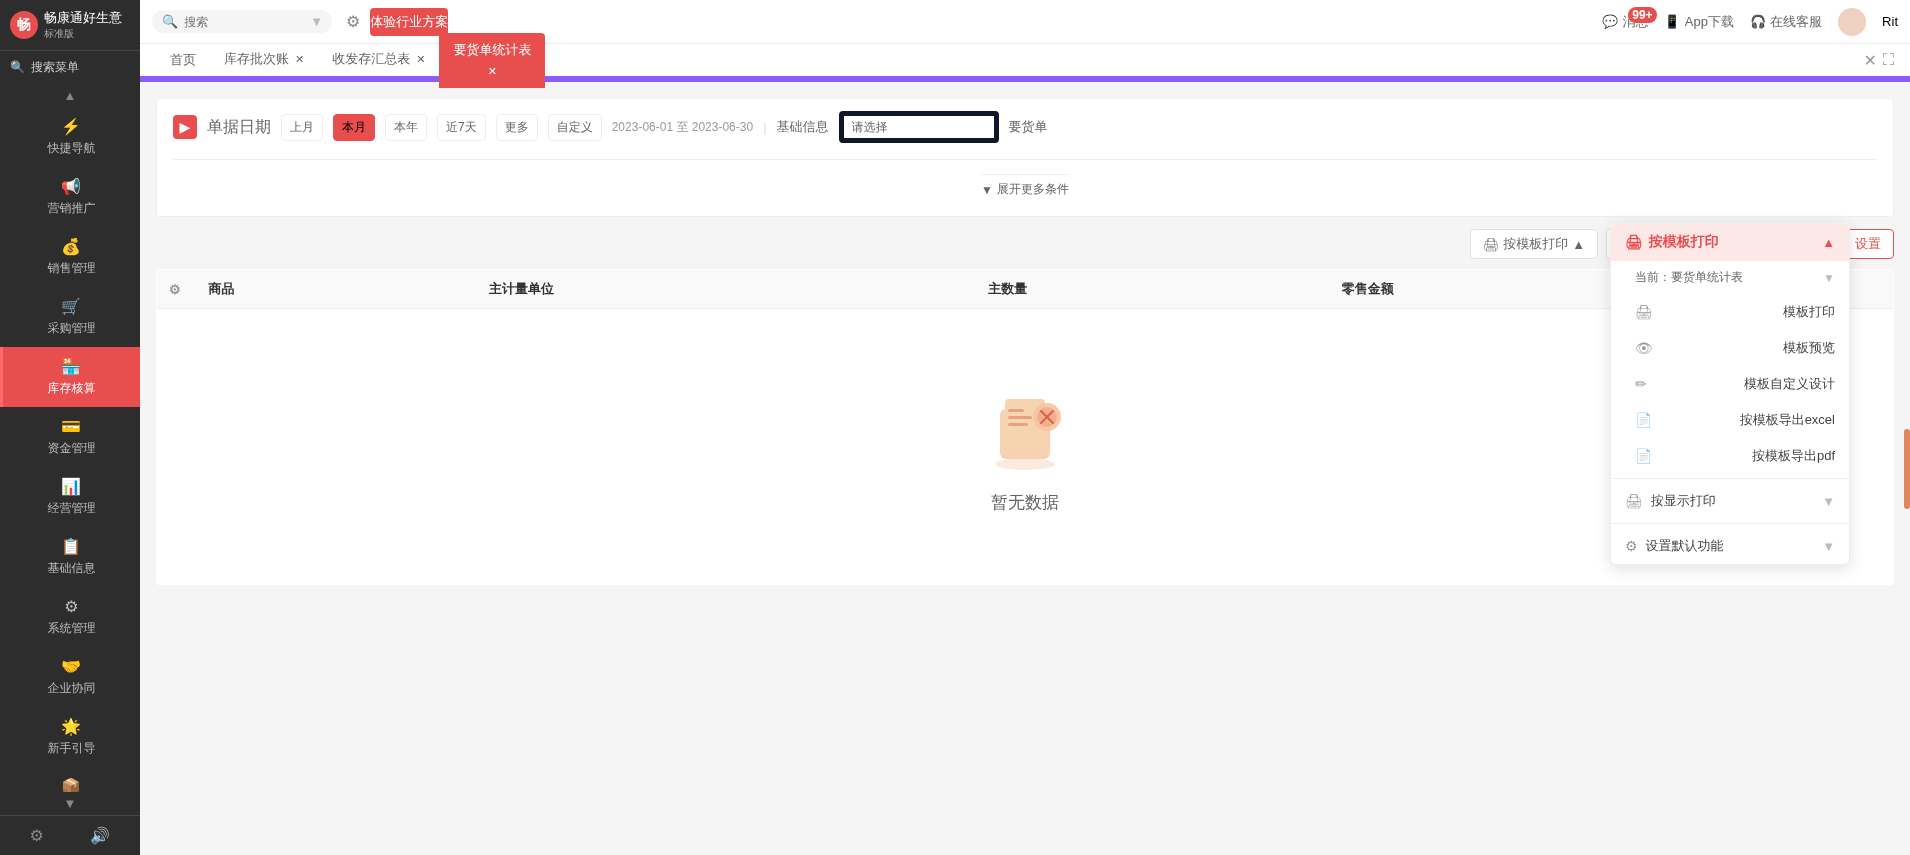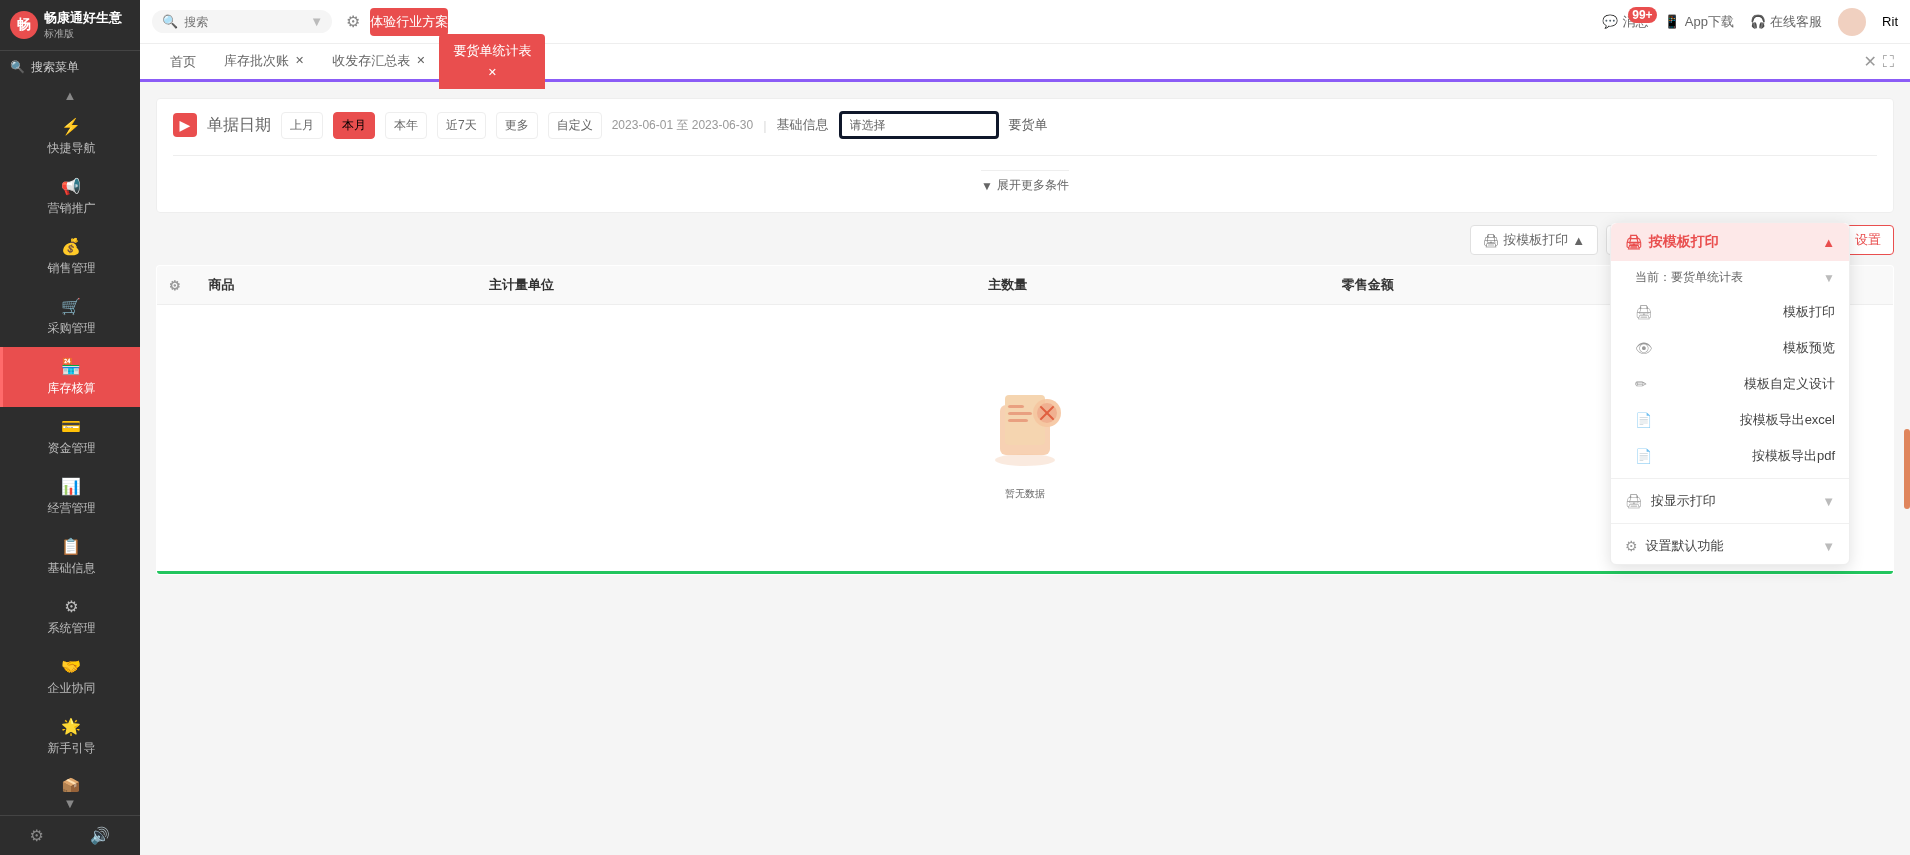"畅康通好生意" .logo-text .main { font-weight: bold -> normal }
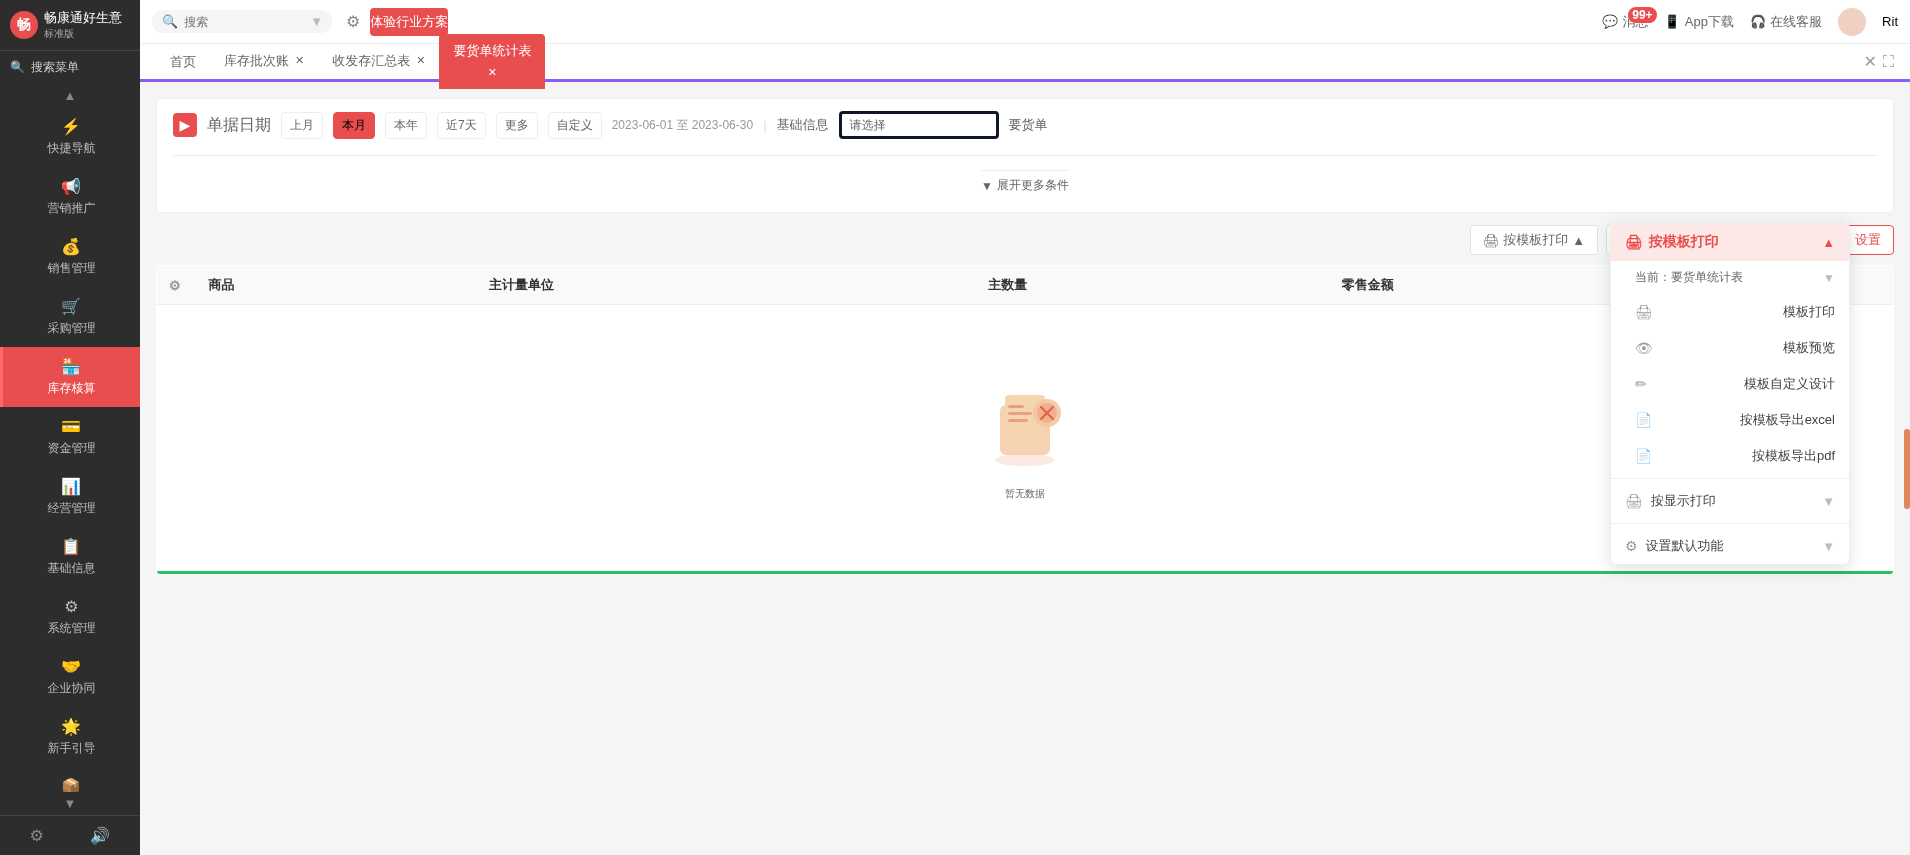"首页" .tabs-bar { border-bottom: 3px solid #8b5cf6 -> 6px solid #8b5cf6 }
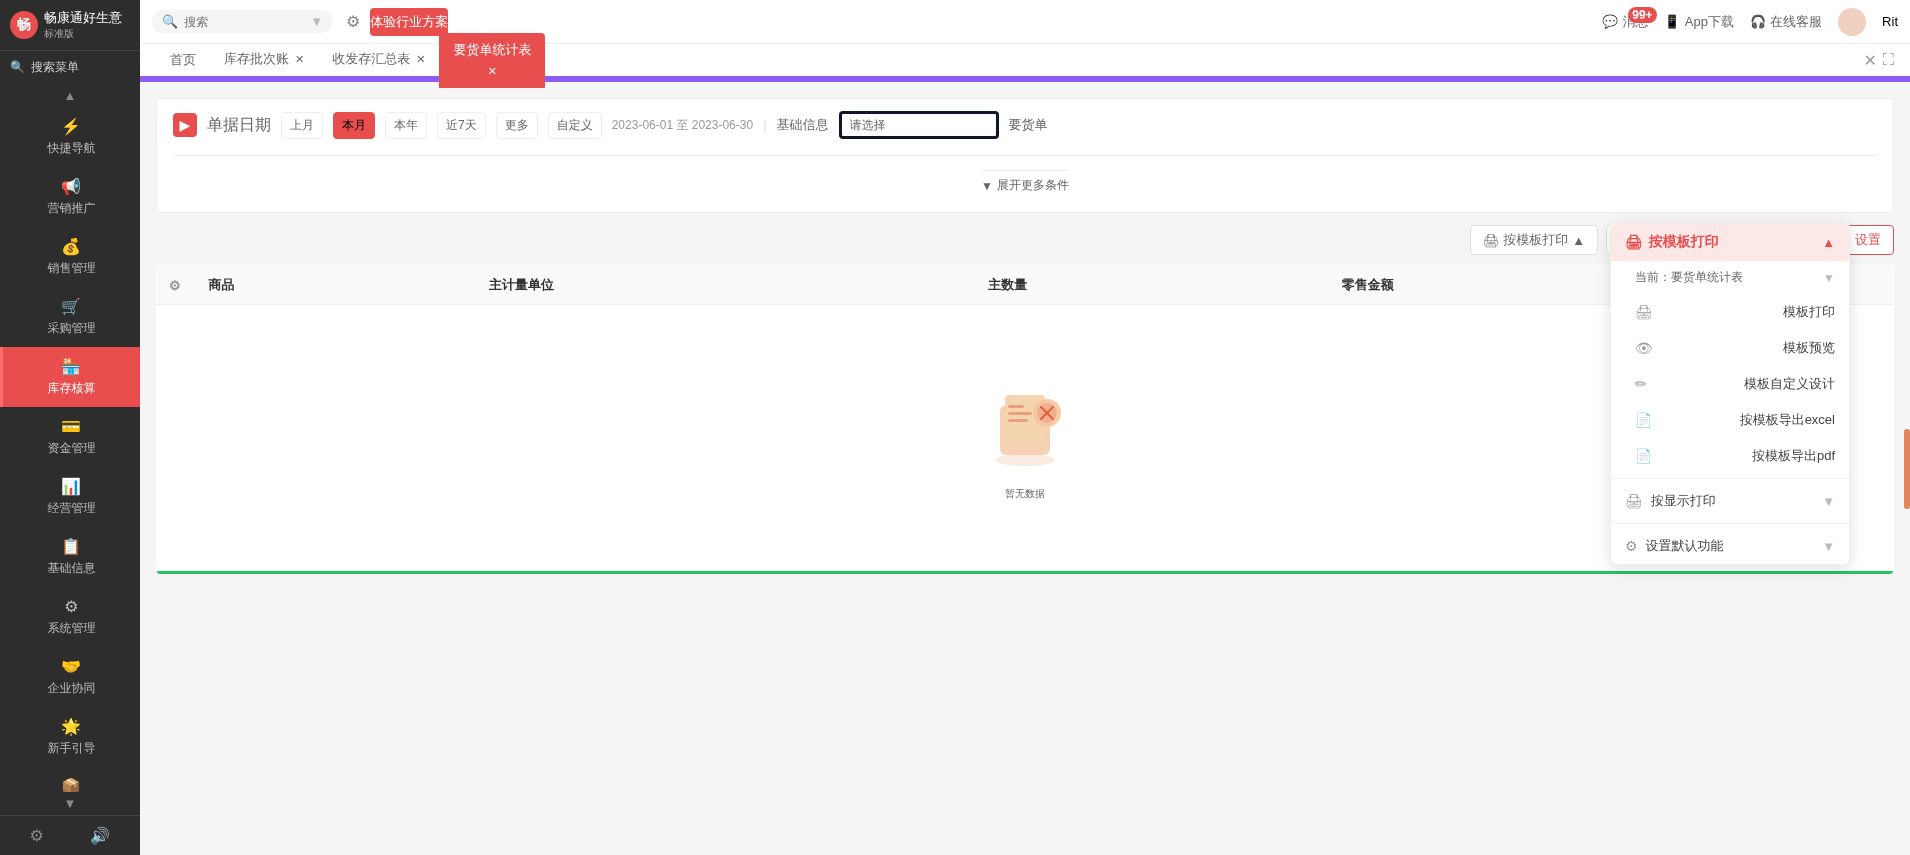"请选择" .filter-select { border: 3px solid #0f172a -> 5px solid #0f172a }
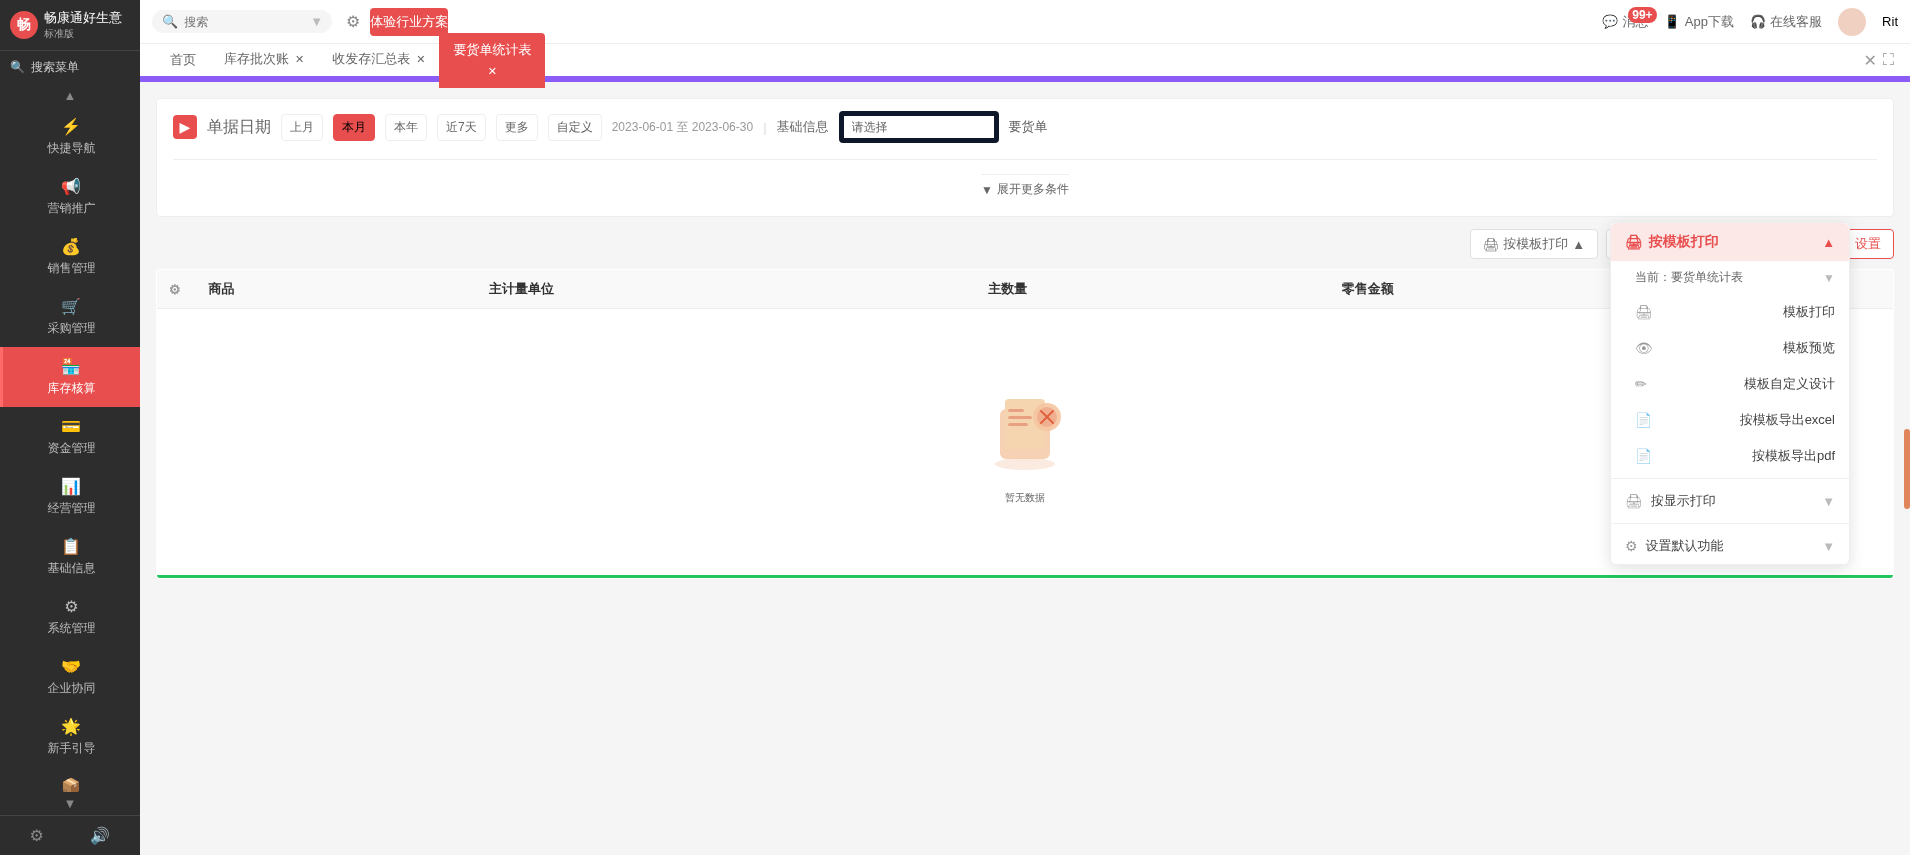"暂无数据" .data-table td { border-bottom: 4px solid #22c55e -> 1px solid #22c55e; font-size: 10px -> 17px }
